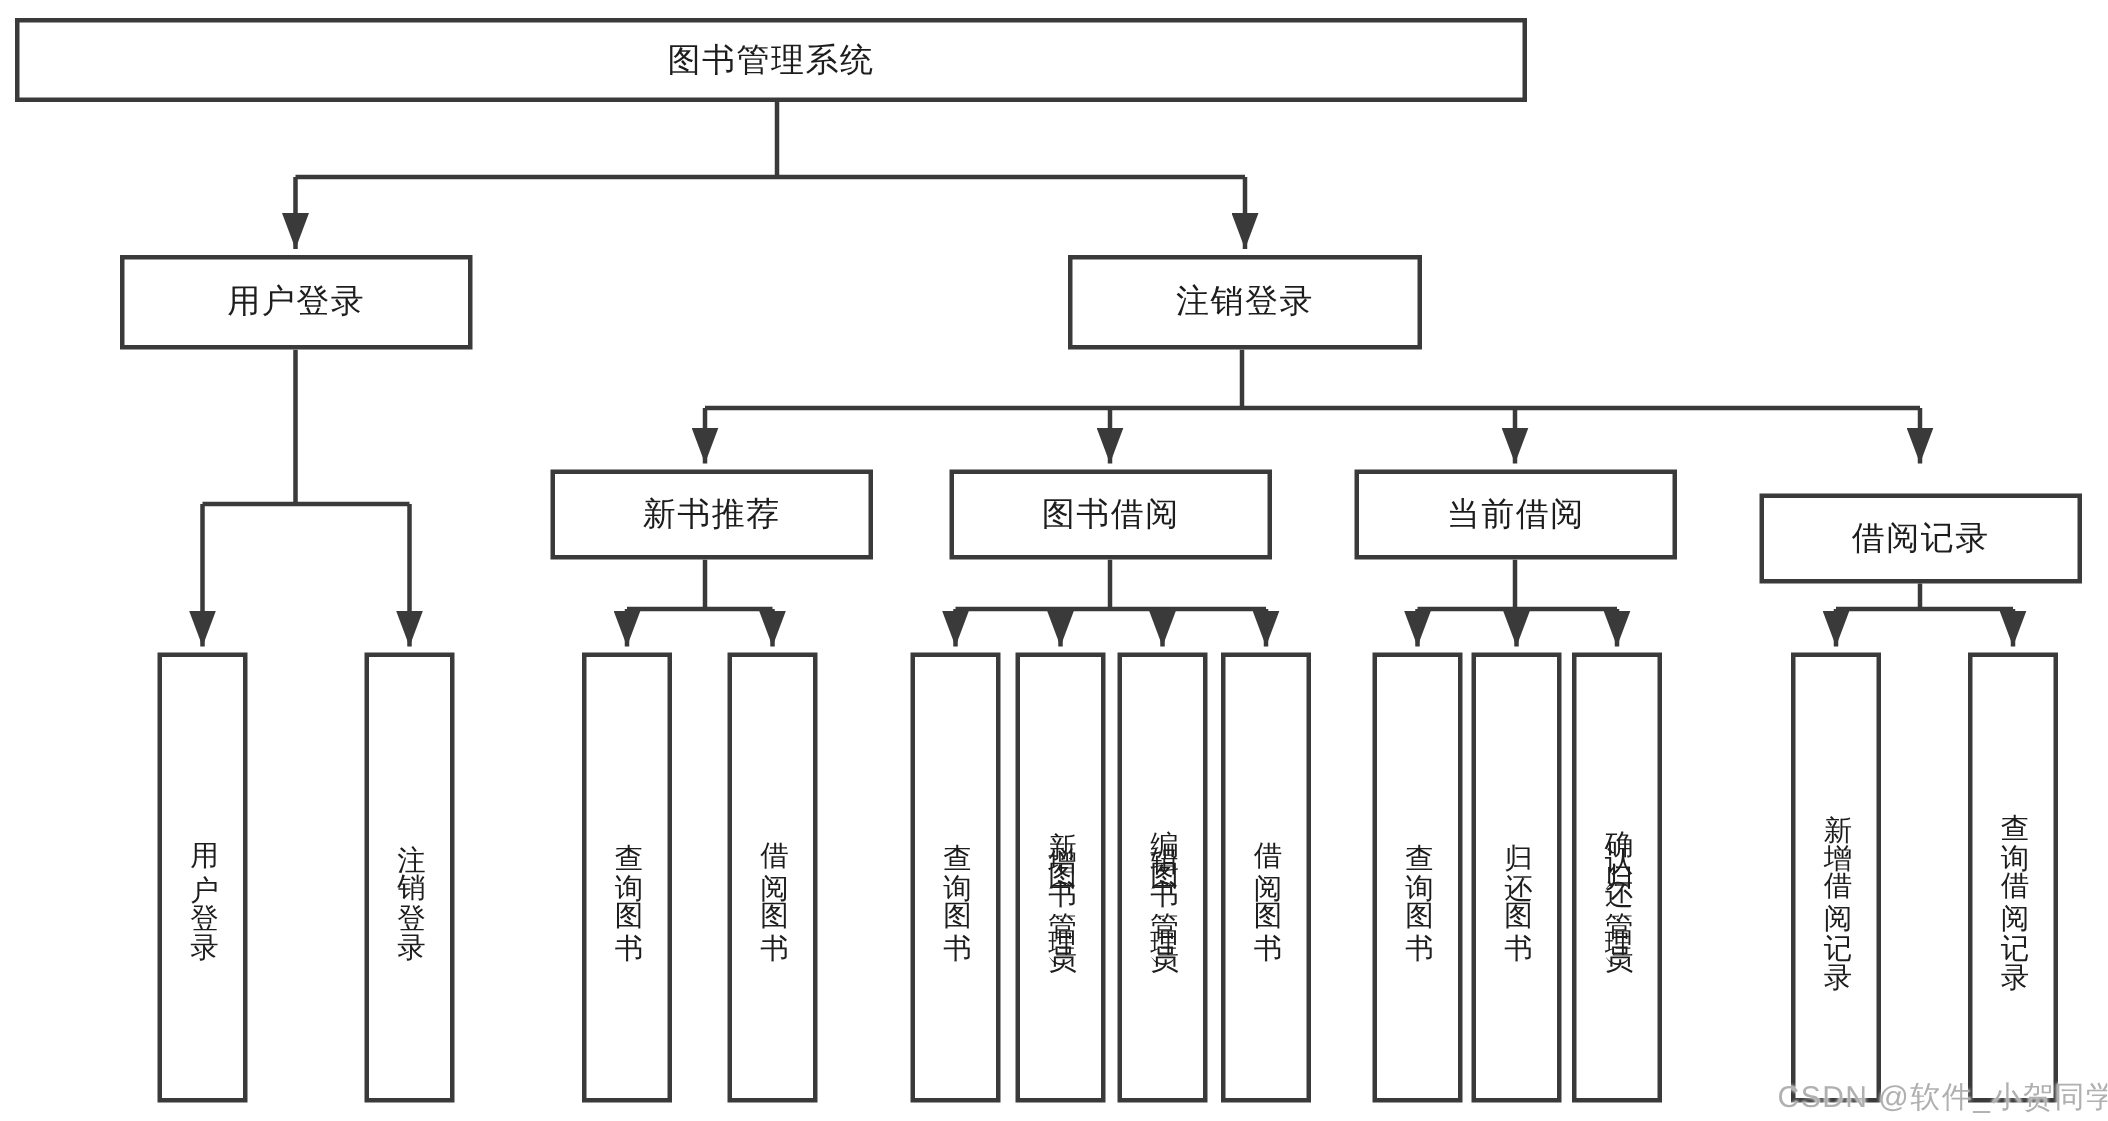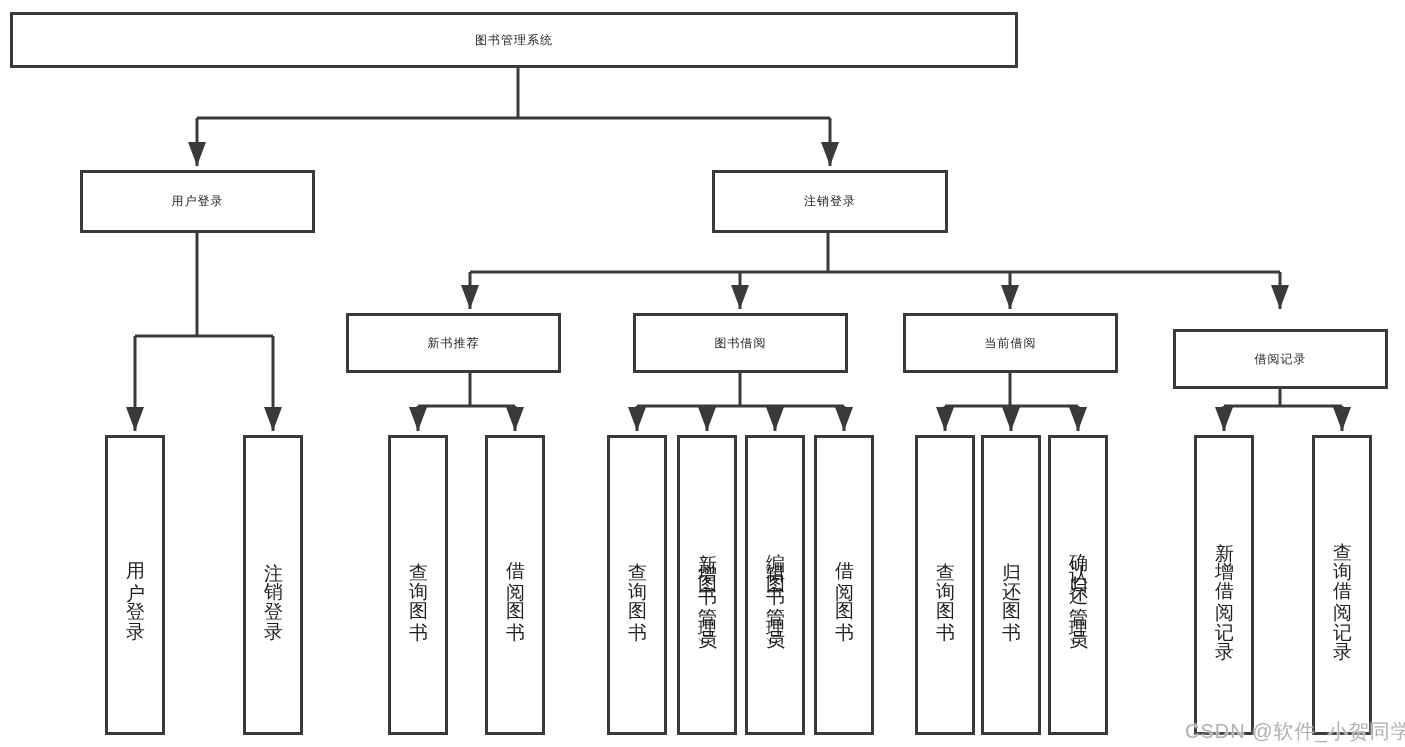"图书管理系统" .box { font-size: 12px -> 22px }
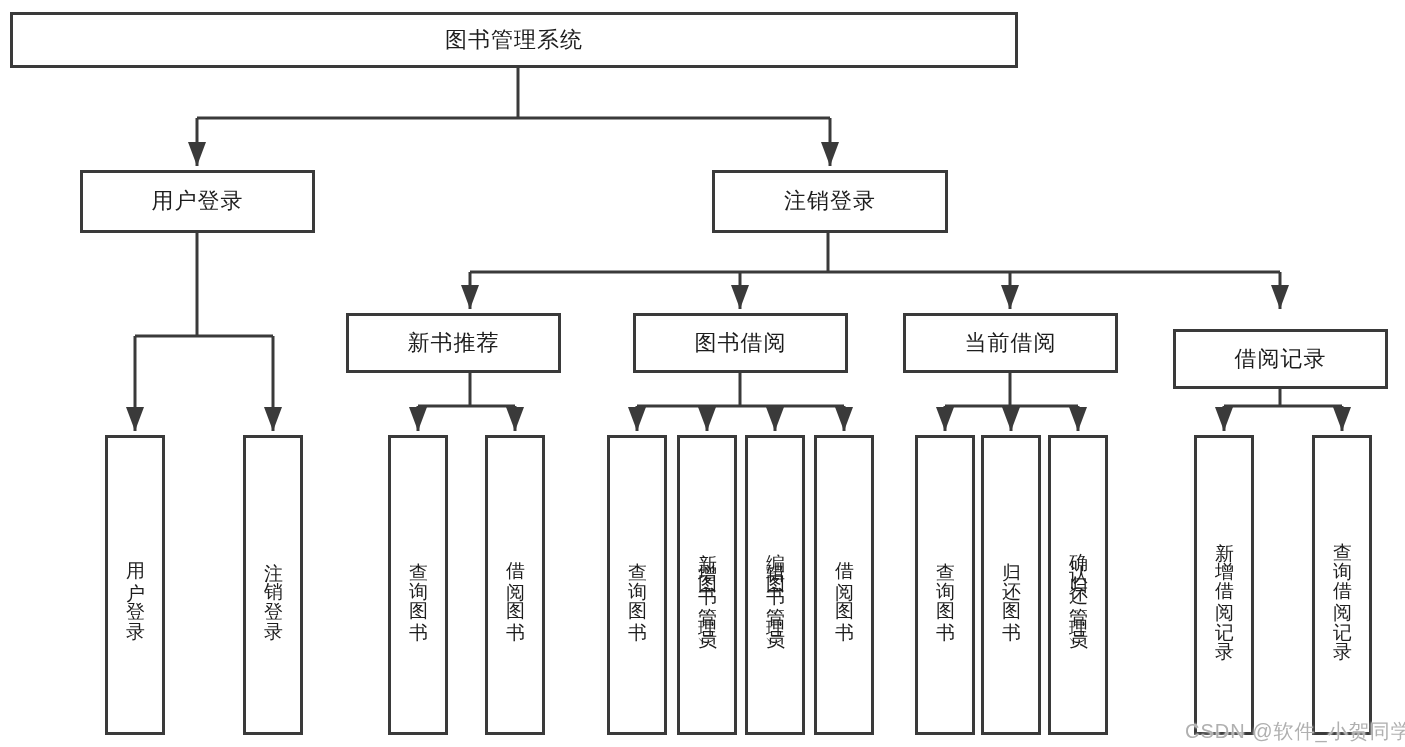"新书推荐" #node-new-book { left: 346px -> 367px }
